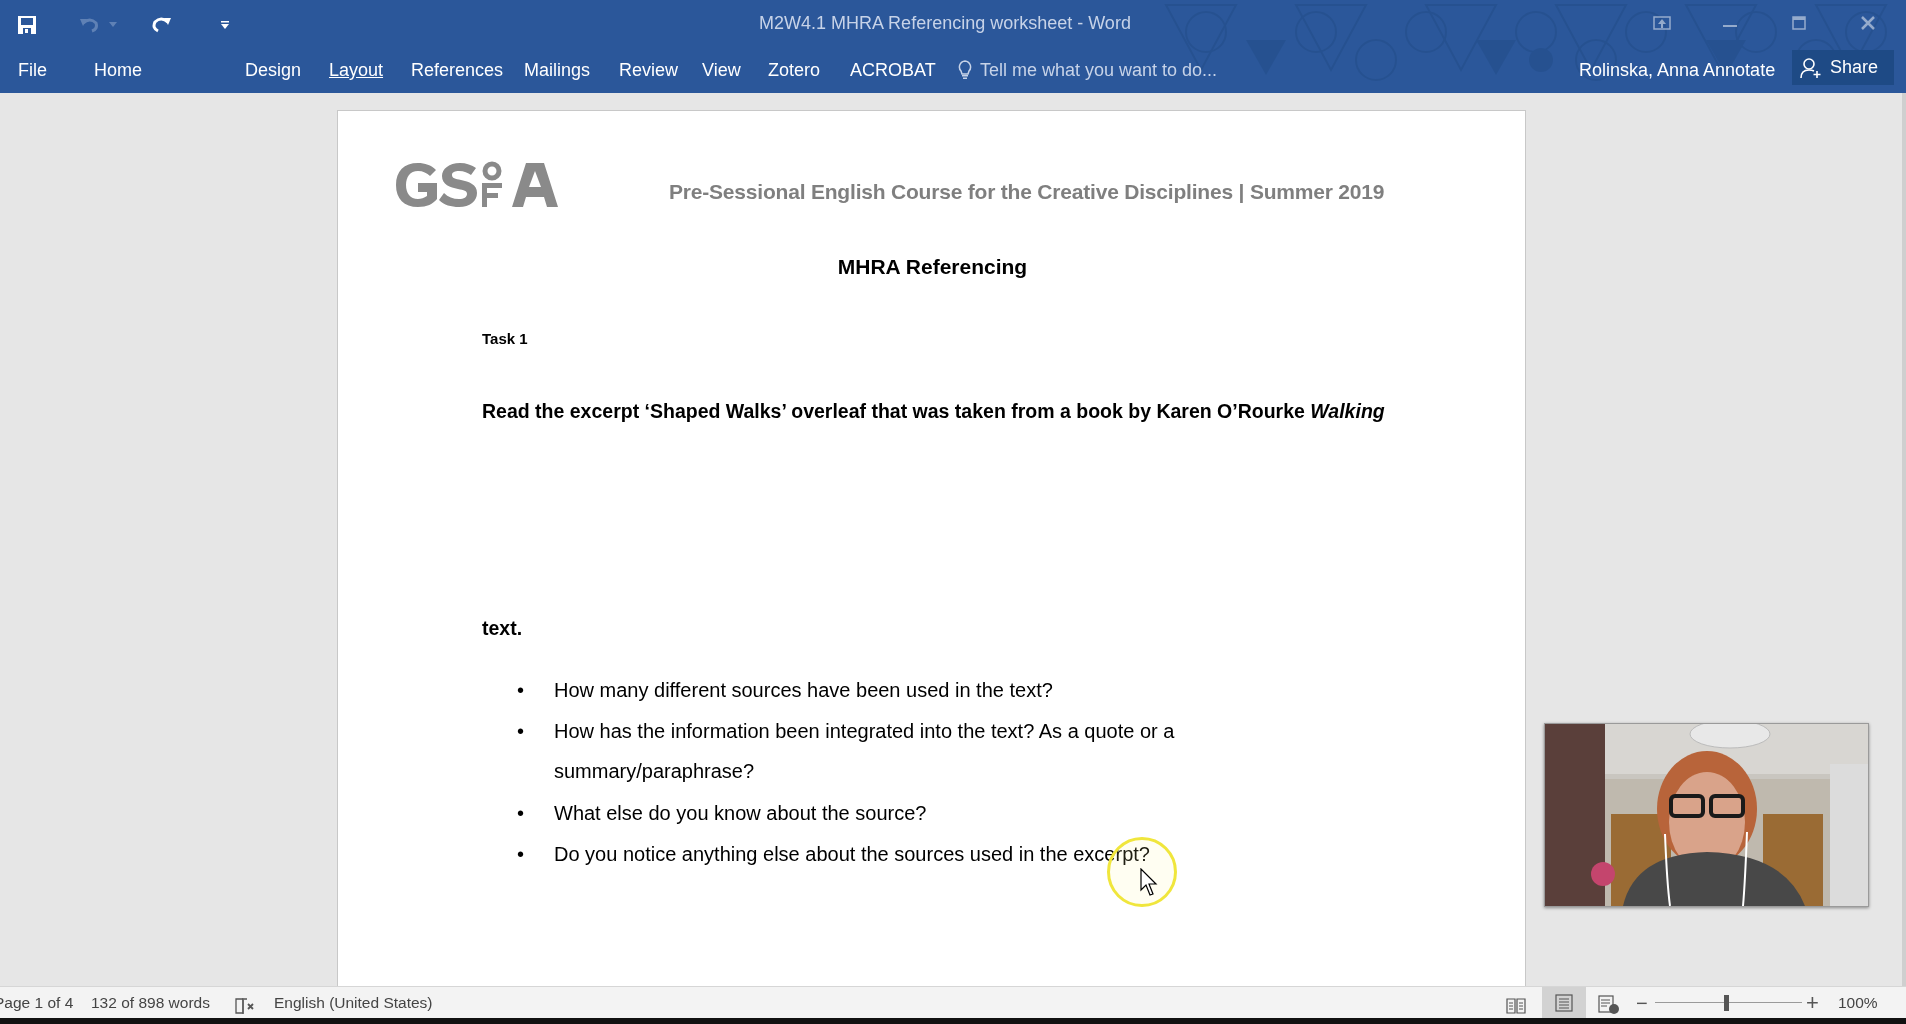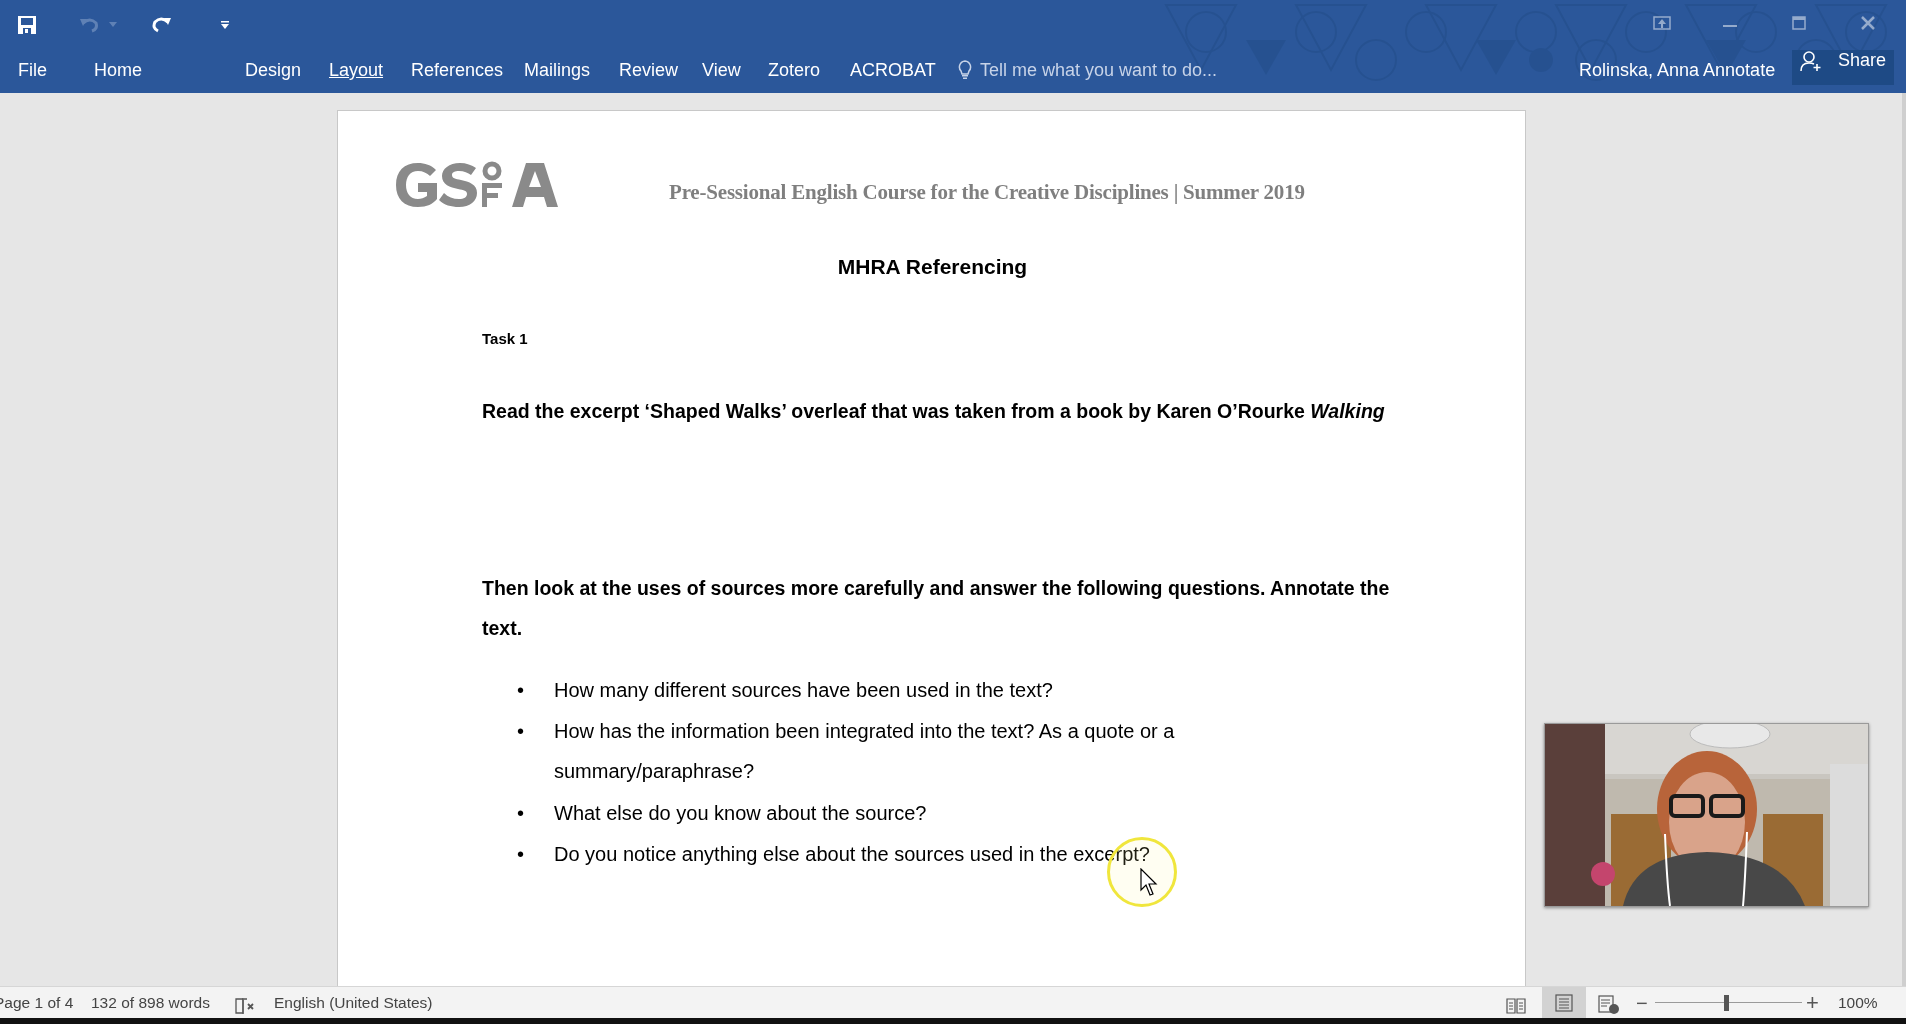"M2W4.1 MHRA Referencing worksheet -" div.win-title { html: none -> <div>M2W4.1 MHRA Referencing worksheet - Word</div> }
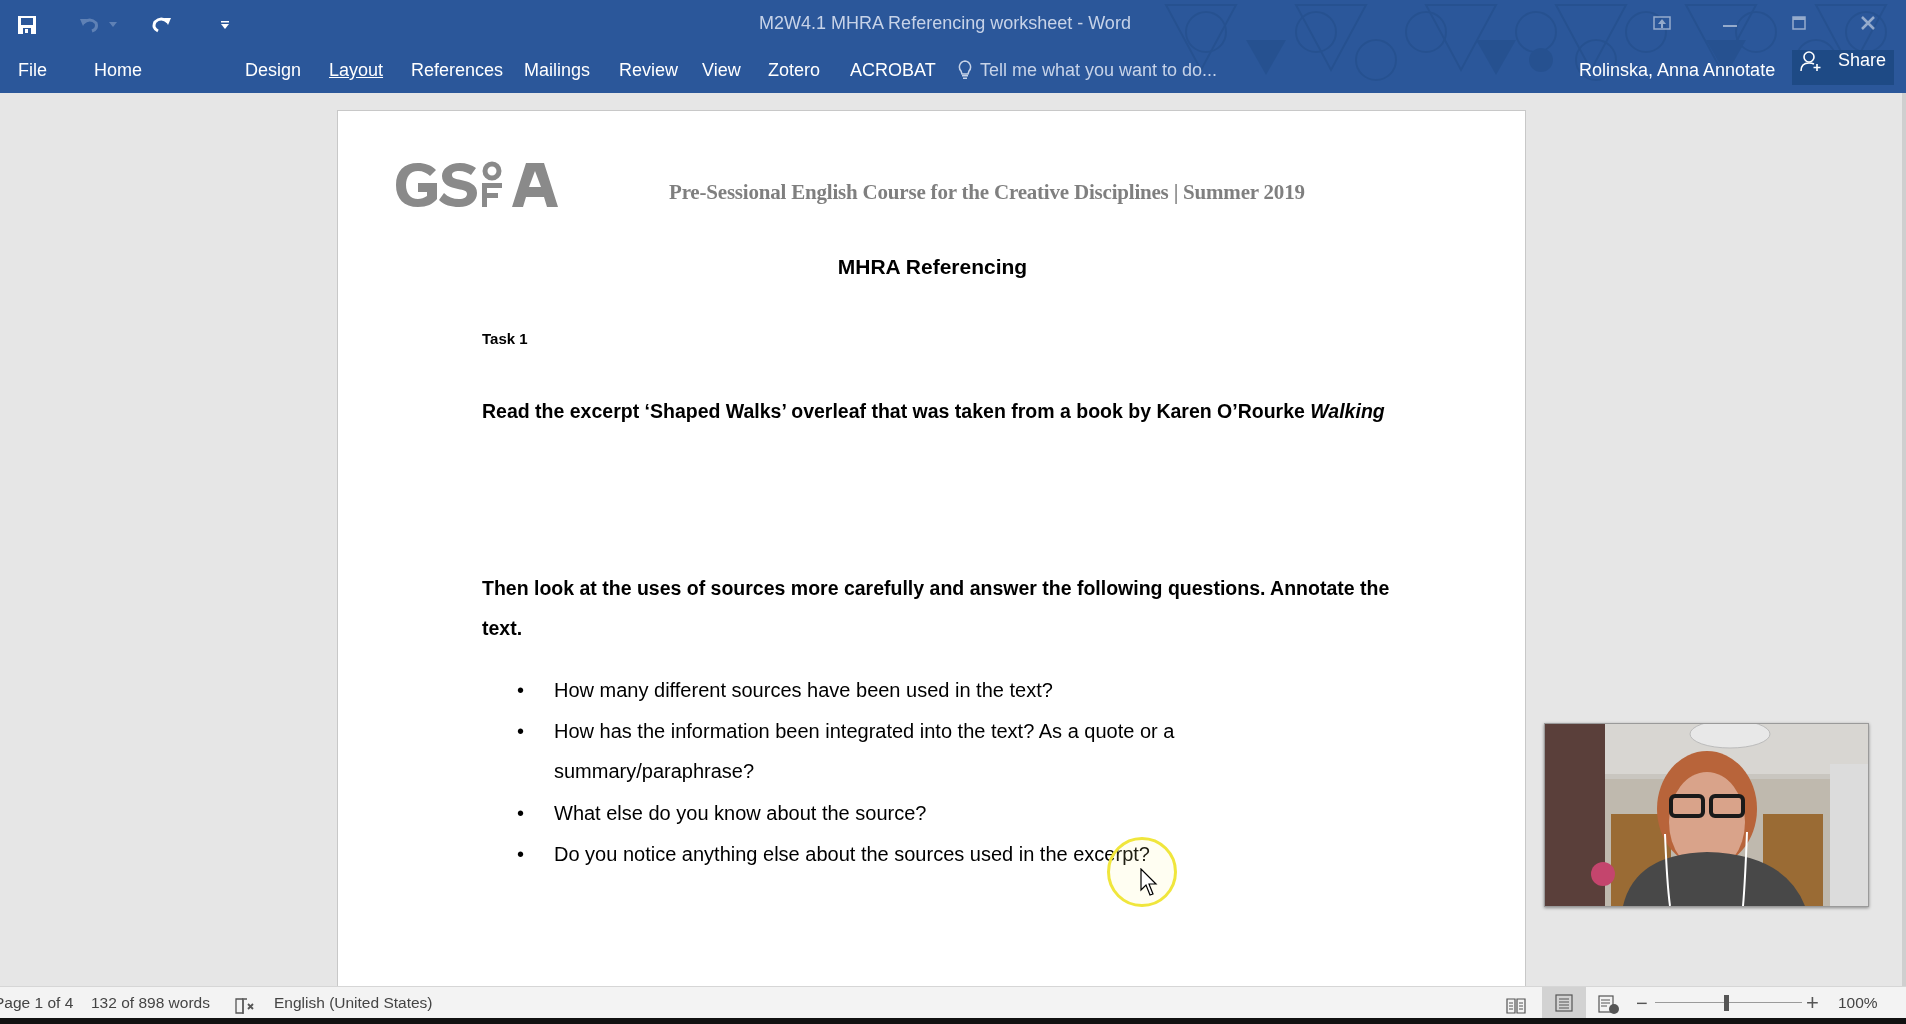"Share" .share { align-items: none -> center; gap: 16px -> 8px }
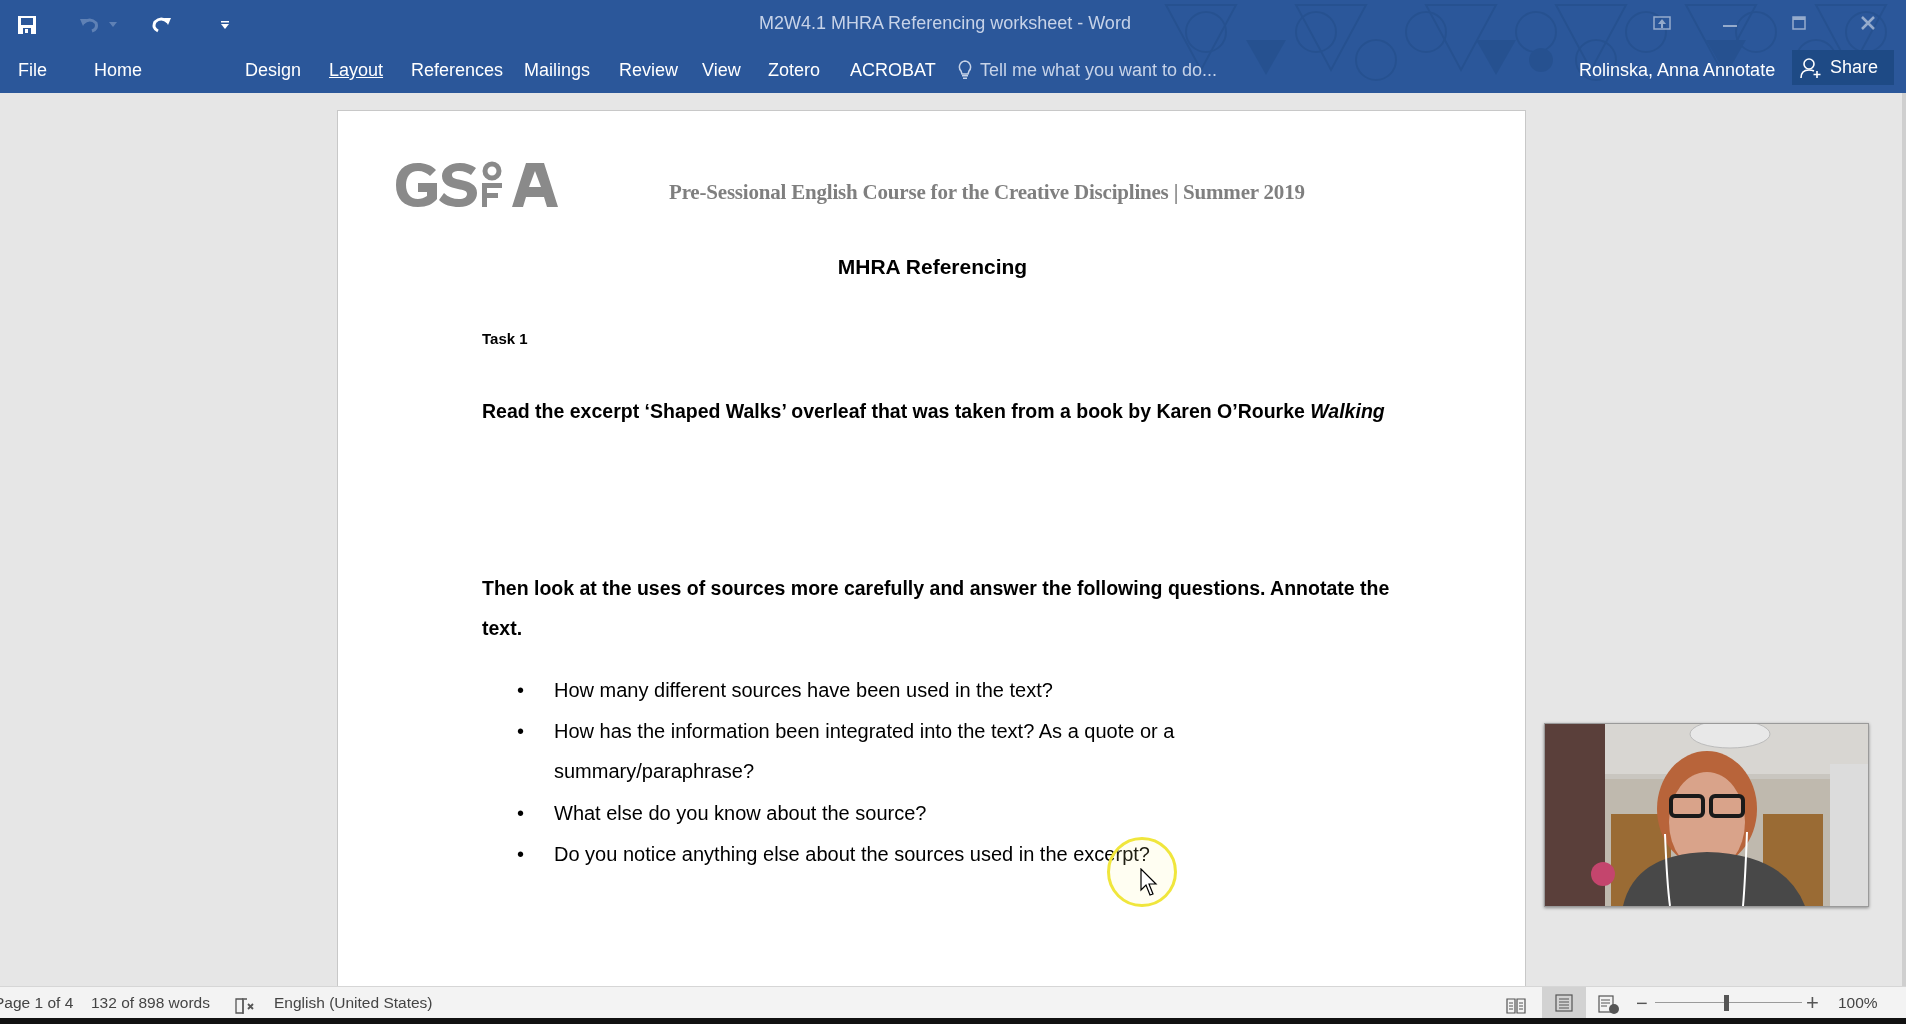"Pre-Sessional English Course for the" .hdr-text { font-family: Liberation Serif, serif -> Liberation Sans, sans-serif }
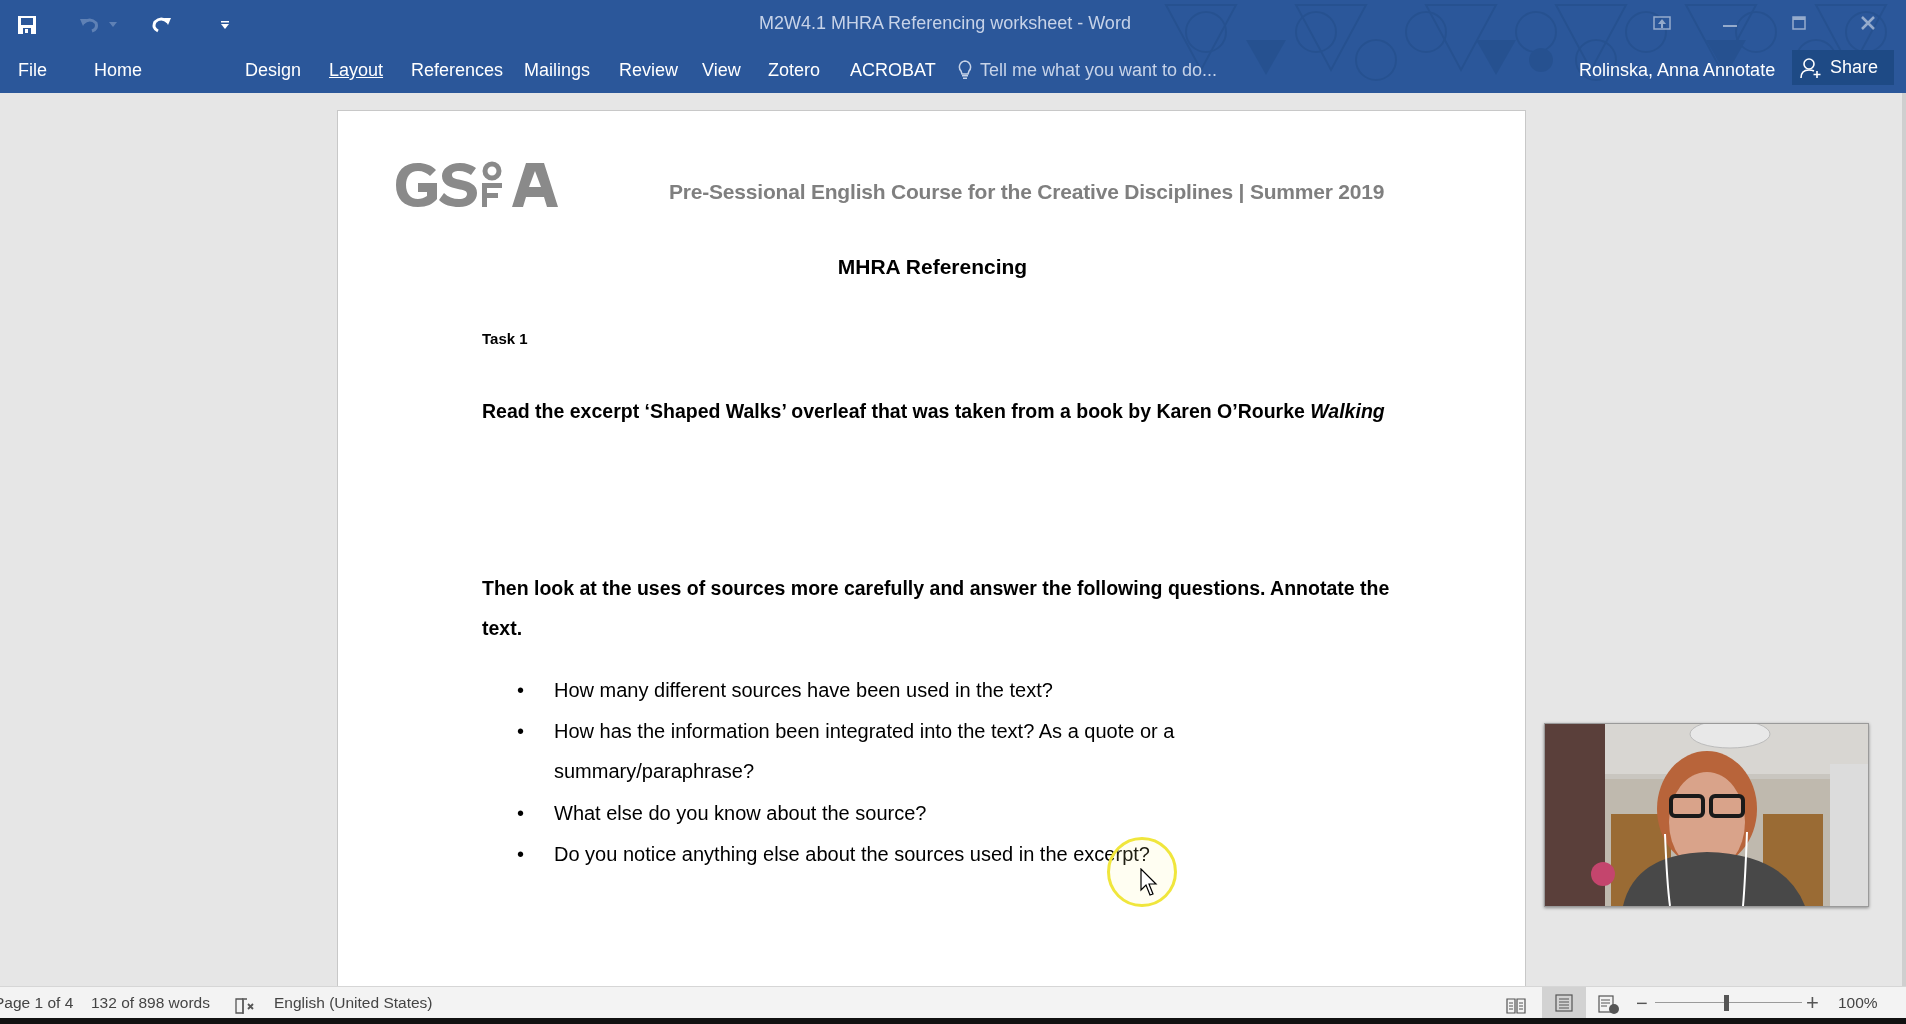"Then look at the uses" div.doc { html: <div>Then look at the uses of sources more carefully and answer the following questions. Annotate the</div> -> none }
